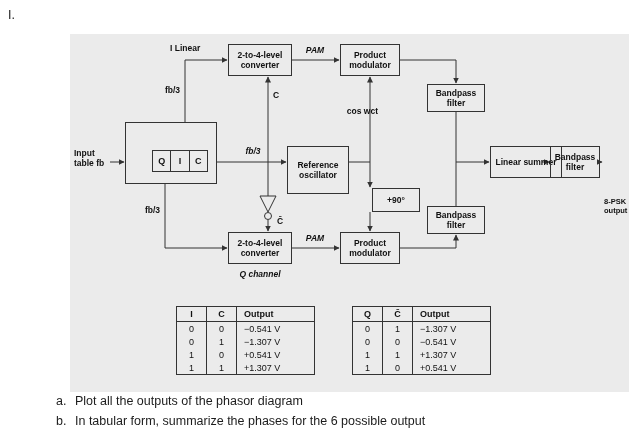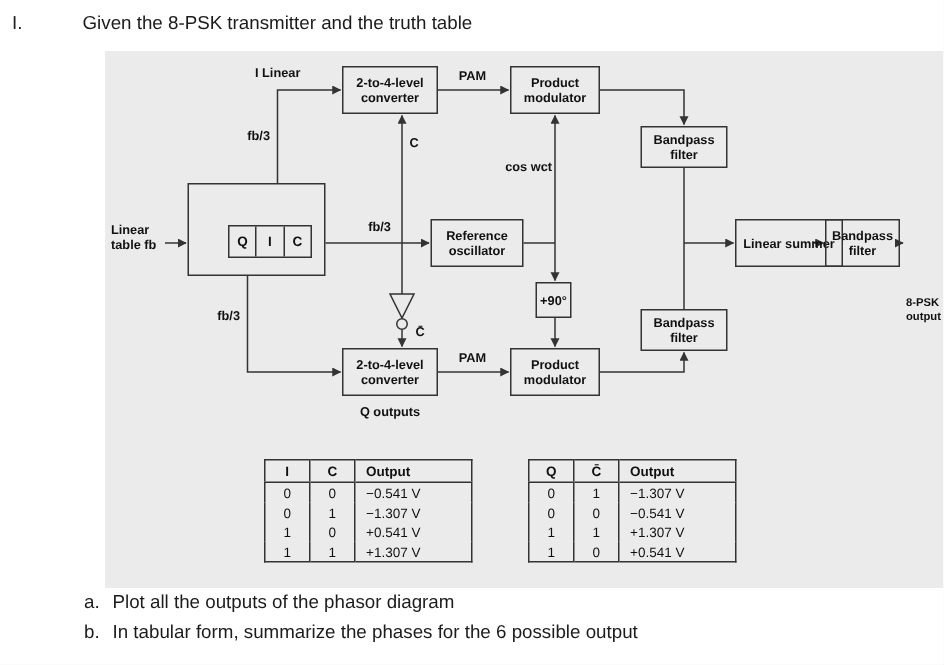"Given the 8-PSK transmitter and" div.doc-text { html: <div>Given the 8-PSK transmitter and the truth table</div> -> none }
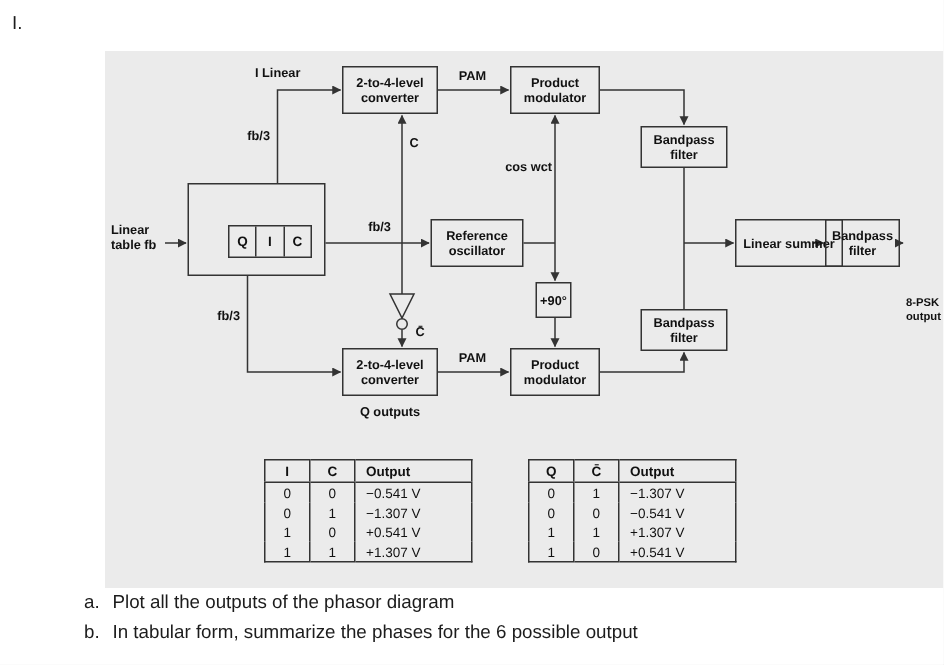"PAM" .lbl.ctr { font-style: none -> italic }
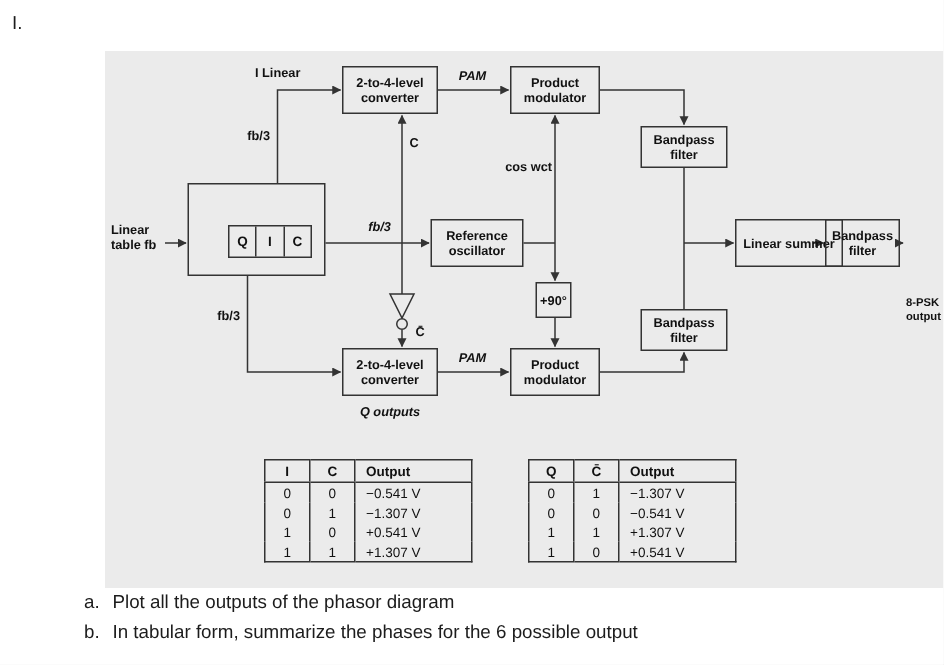"cos wct" div.lbl { left: 332px -> 342px }
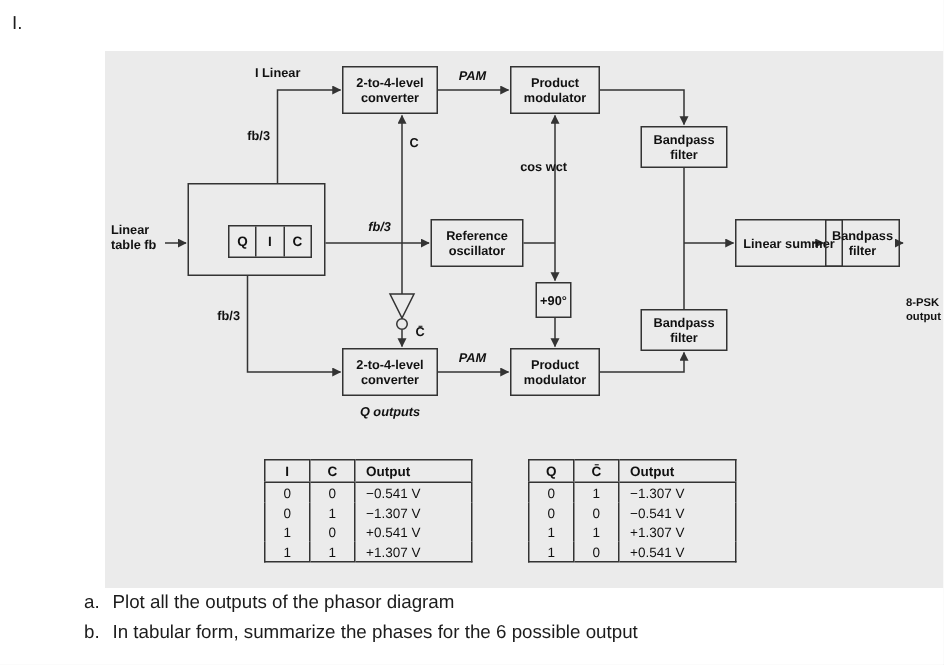"Linear" div.lbl { text: Linear -> Input }
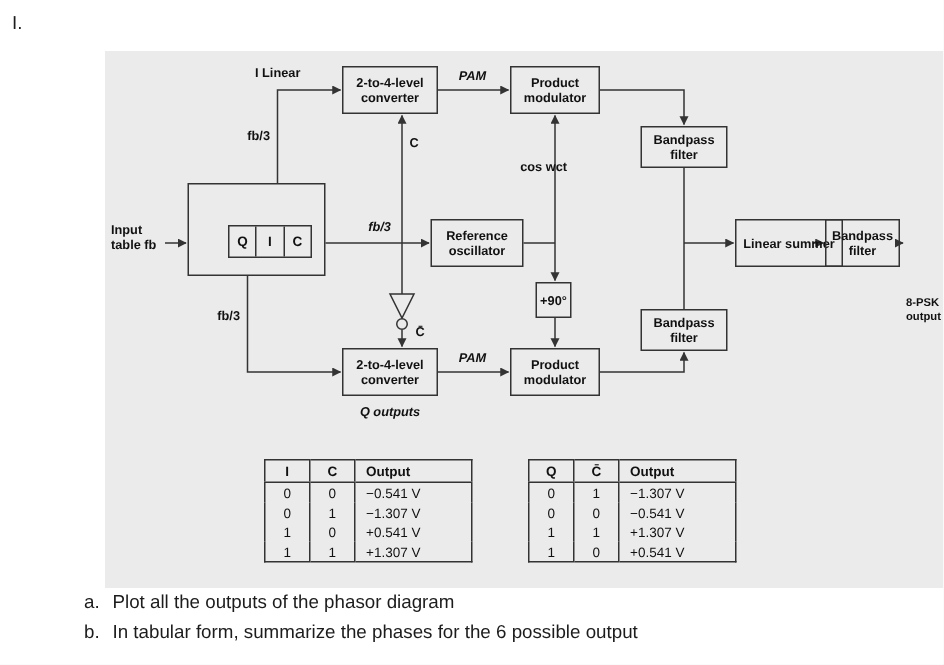"Reference oscillator" div.box { height: 32px -> 48px }
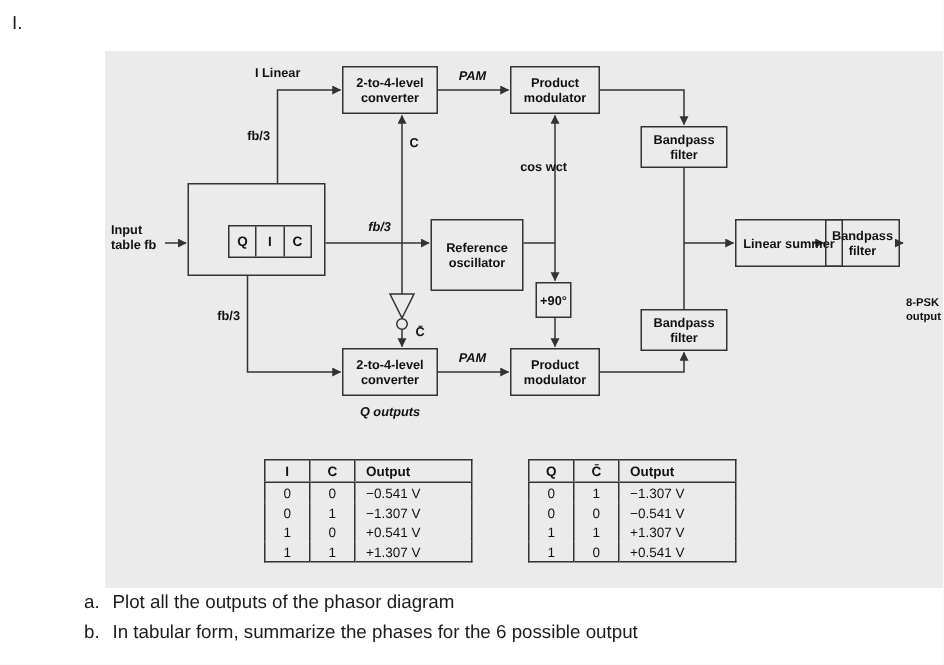"+90°" div.box { left: 357px -> 372px; width: 24px -> 48px }
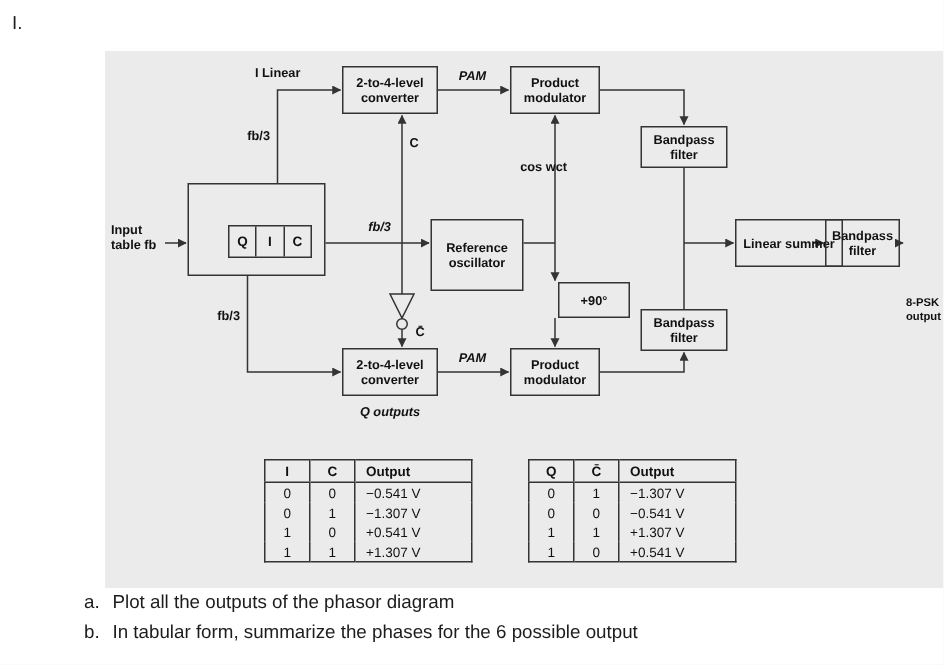"Q outputs" div.lbl { text: outputs -> channel }
